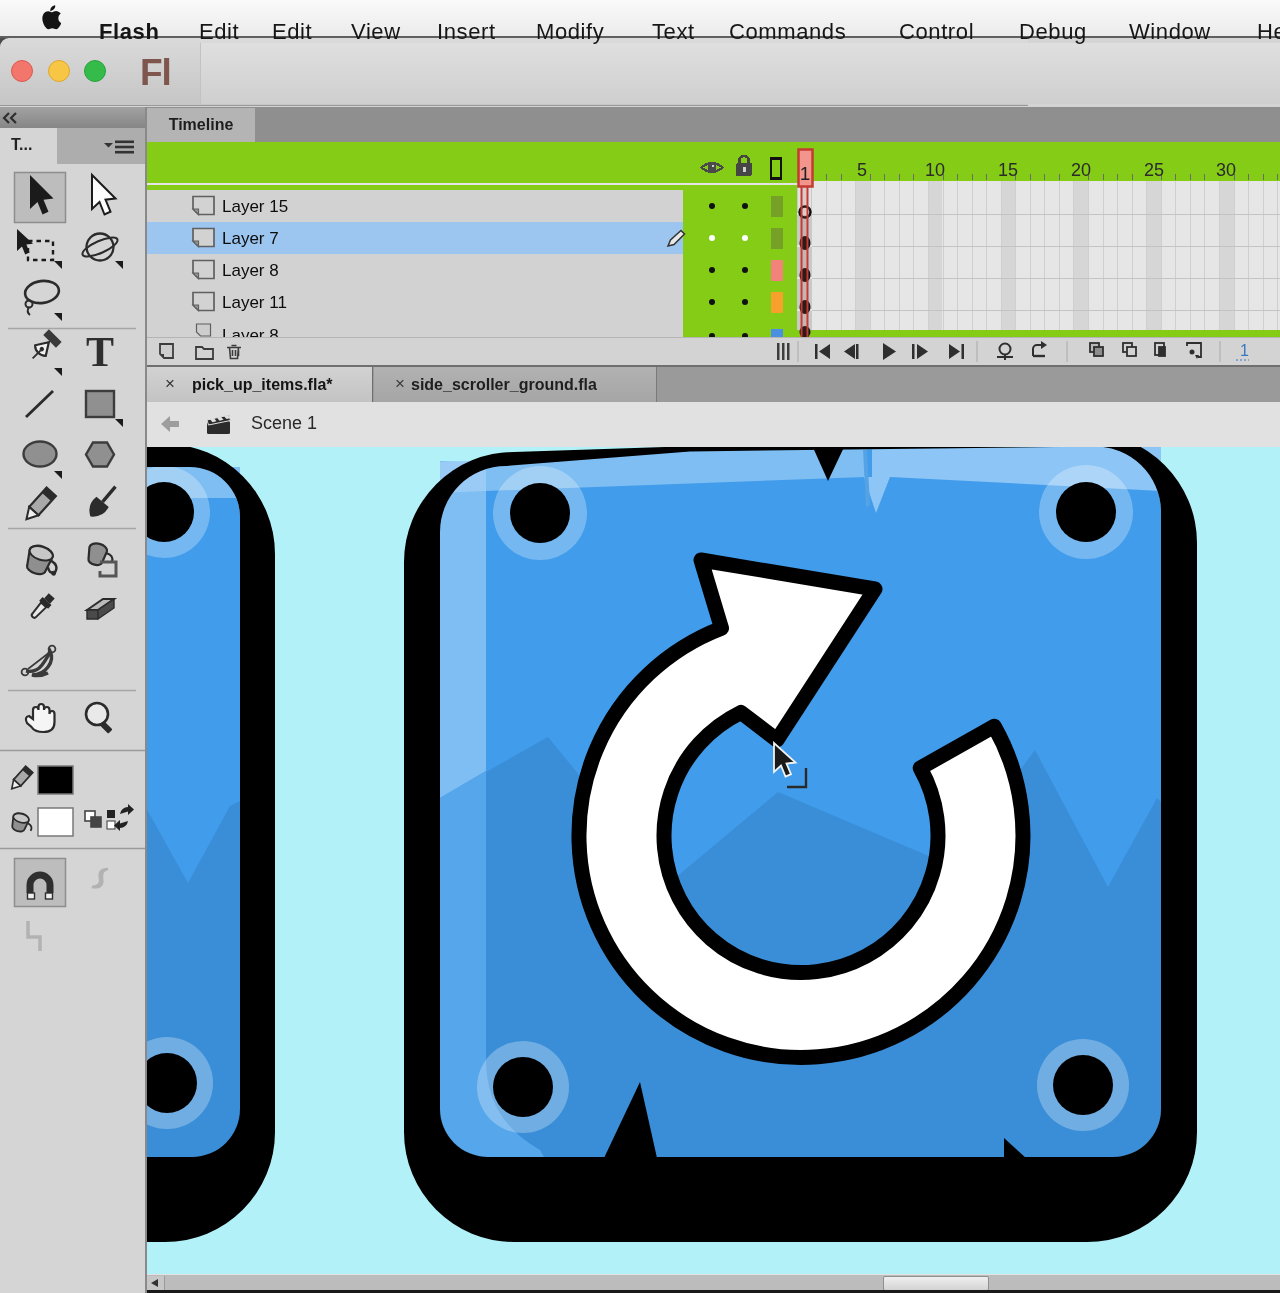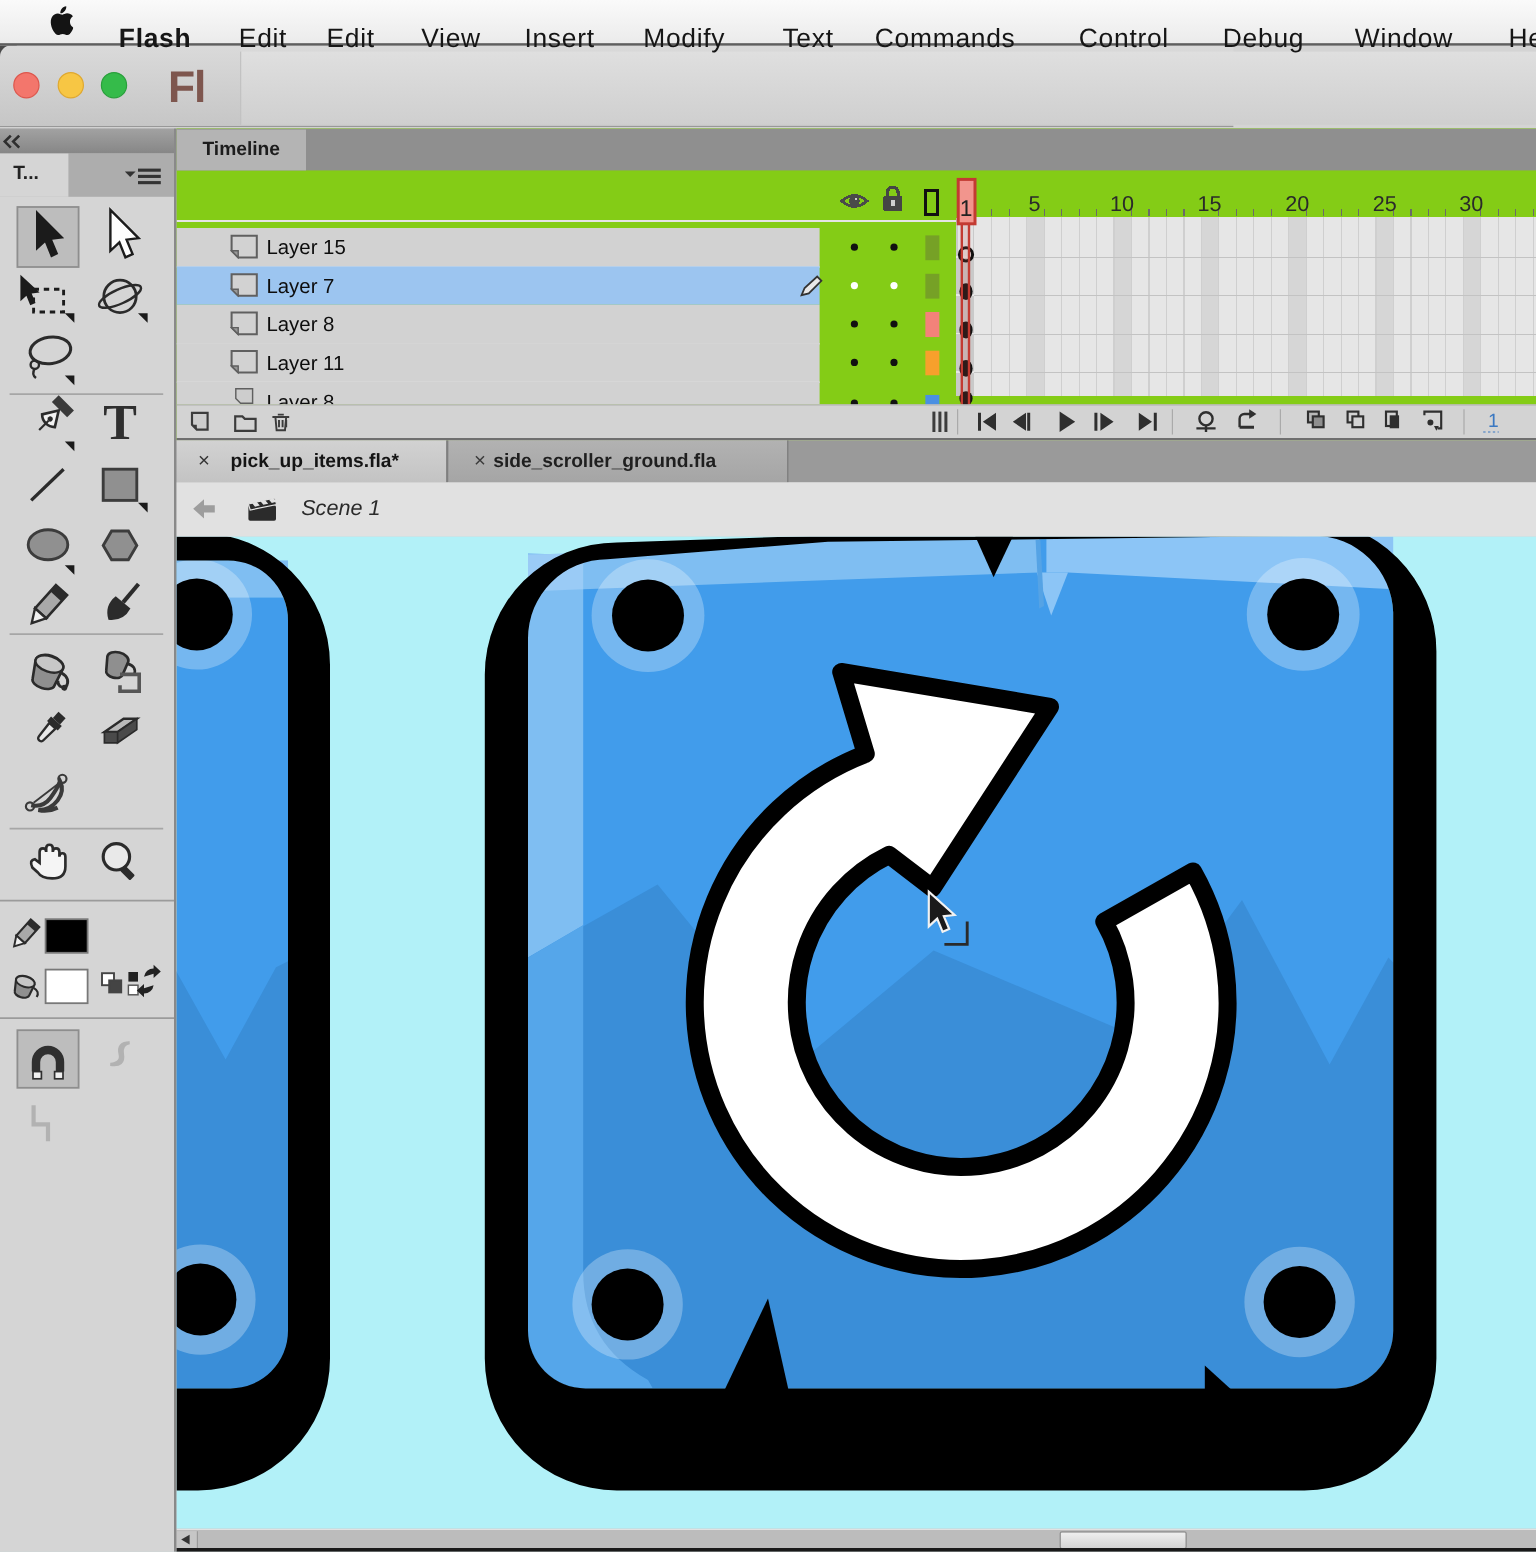"Scene 1" #scenebar { font-style: italic -> none }
